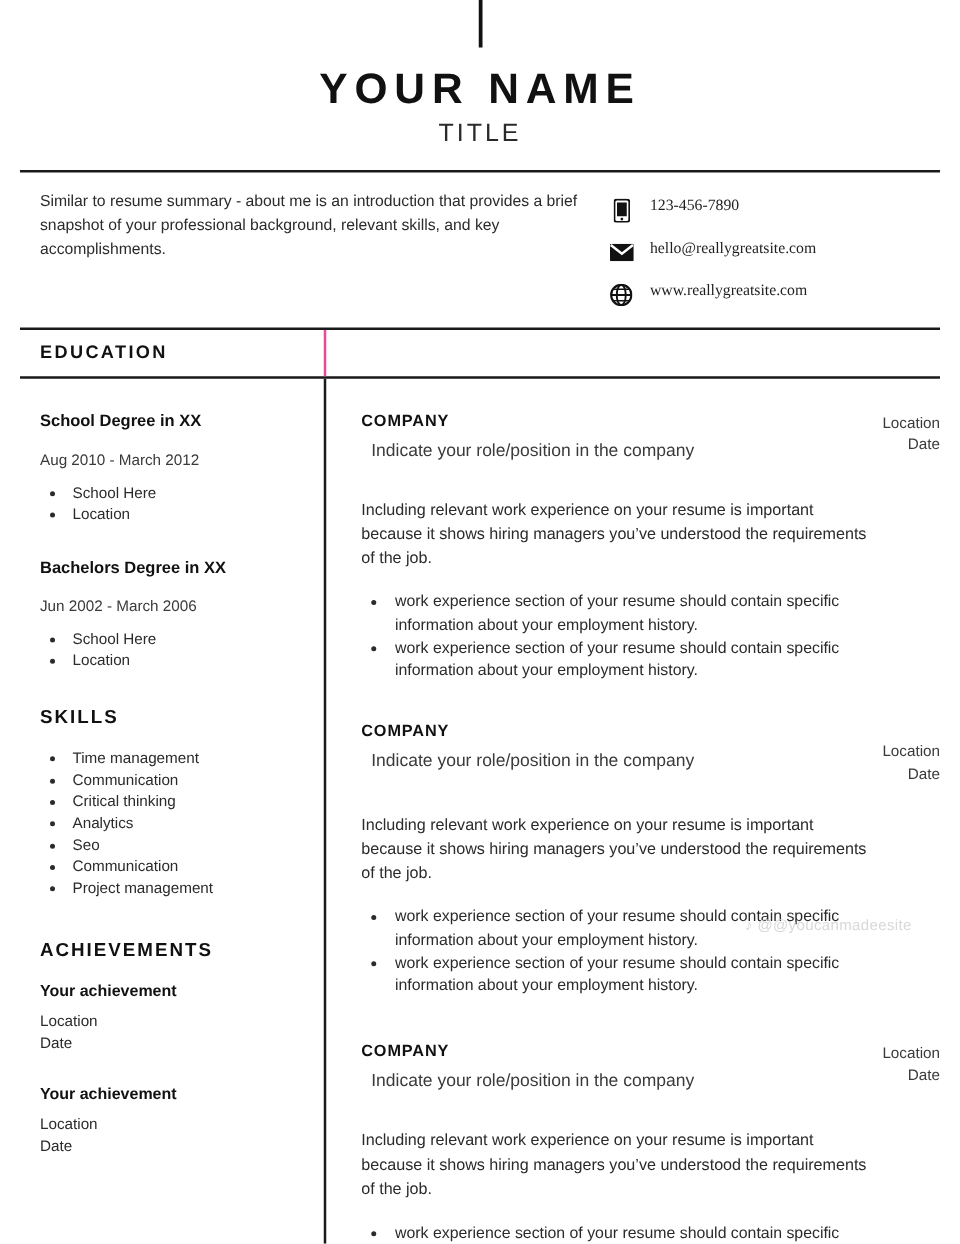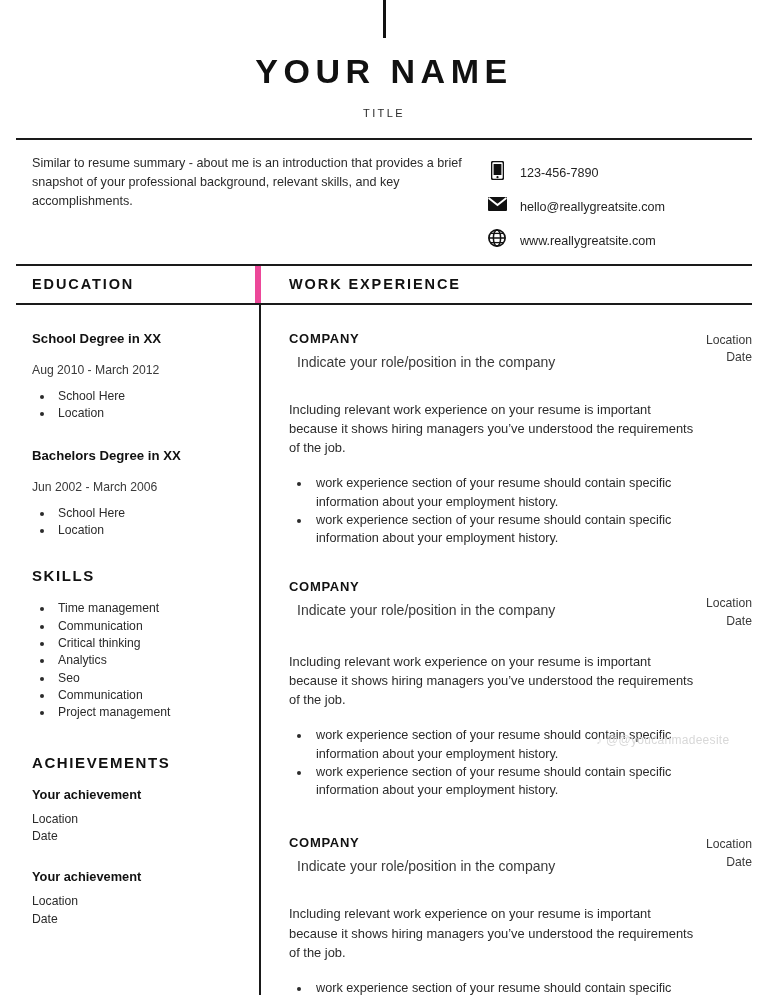"TITLE" .title { font-size: 11px -> 20px; margin: 20px 0 0 0 -> 9px 0 0 0 }
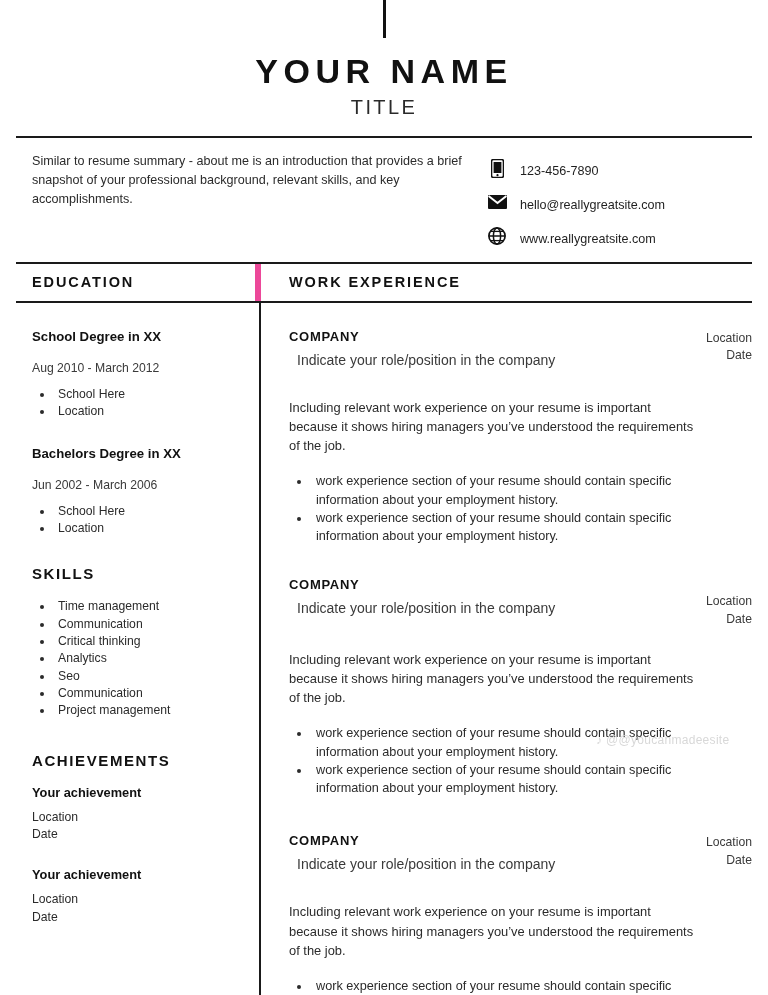"123-456-7890" .contact-row { align-items: flex-end -> flex-start; font-family: none -> Liberation Serif, serif }
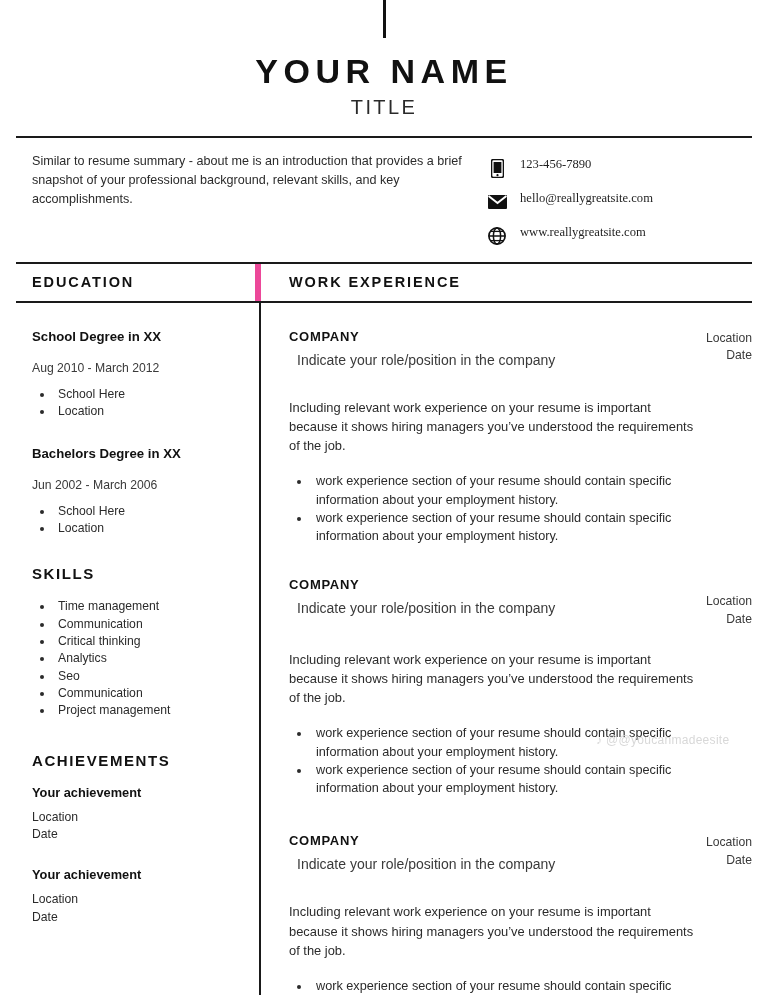"EDUCATION" div.col-left { border-right: 6px solid #ec4899 -> 2px solid #ec4899 }
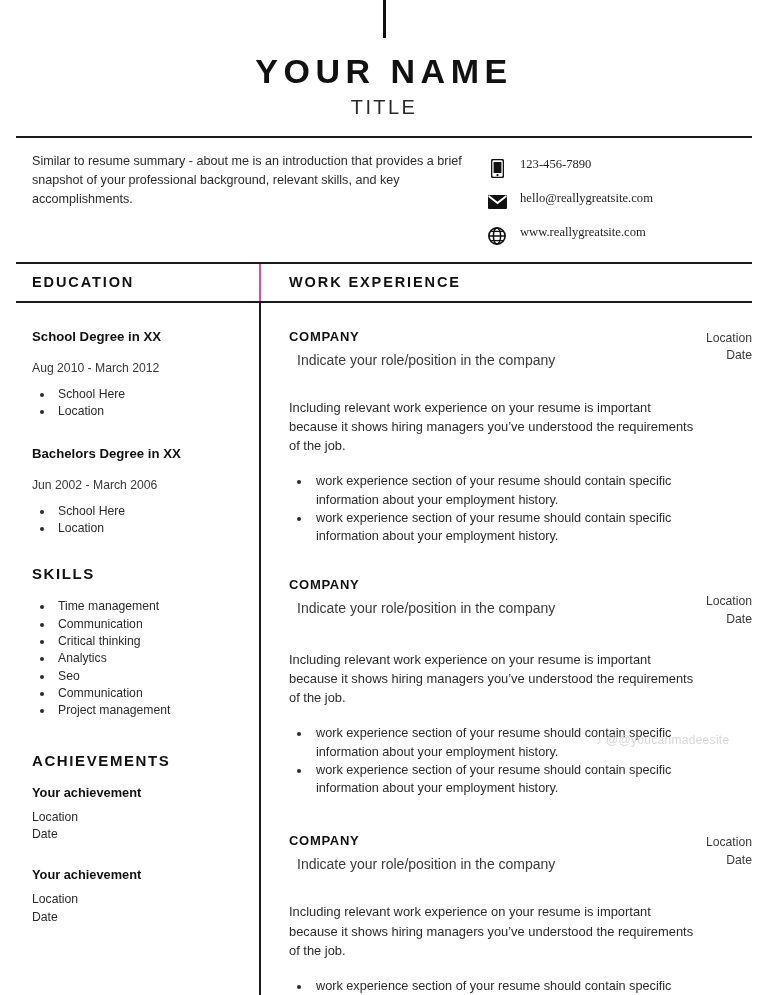"WORK EXPERIENCE" div.col-right { html: <div> <div>WORK EXPERIENCE</div> </div> -> none }
